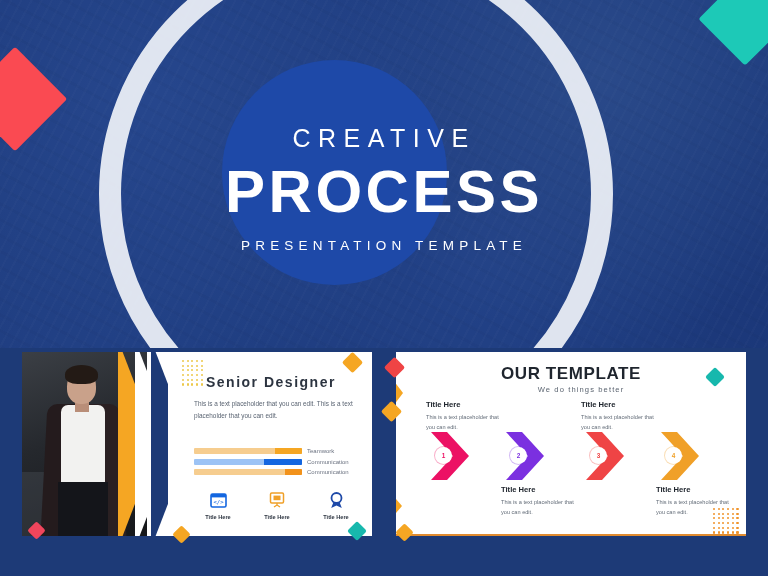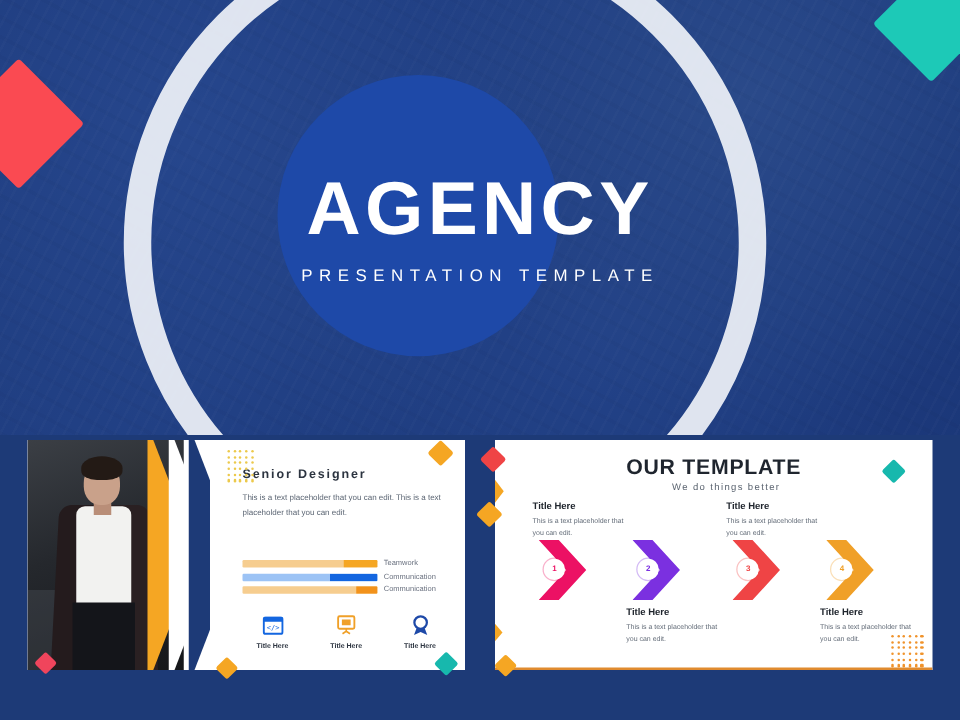"CREATIVE" div.t-creative { html: none -> <div>CREATIVE</div> }
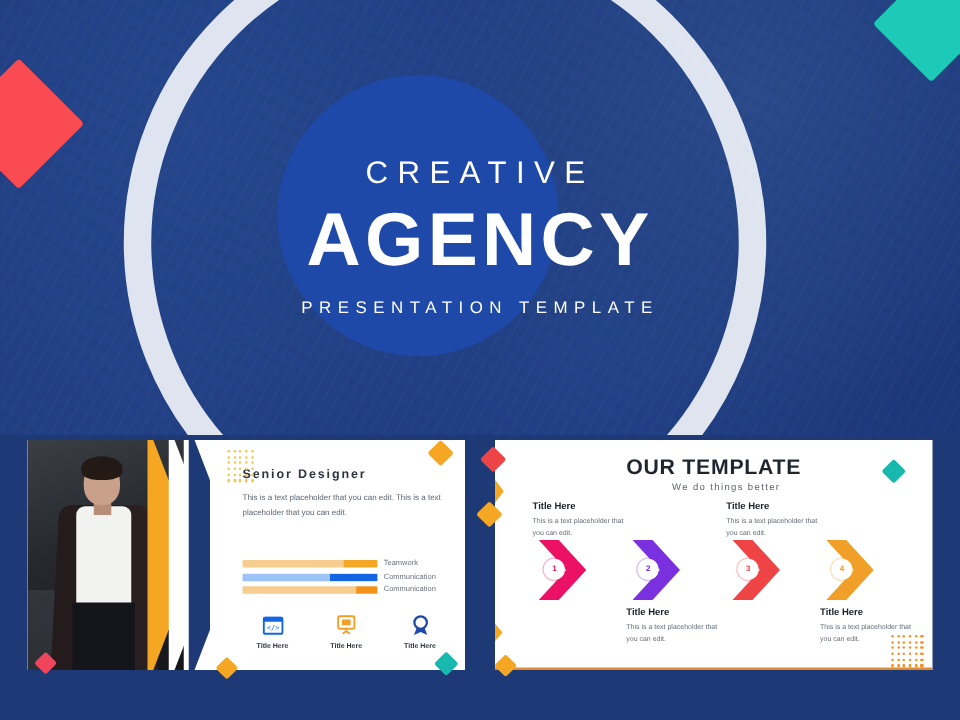"AGENCY" div.t-agency { text: AGENCY -> PROCESS }
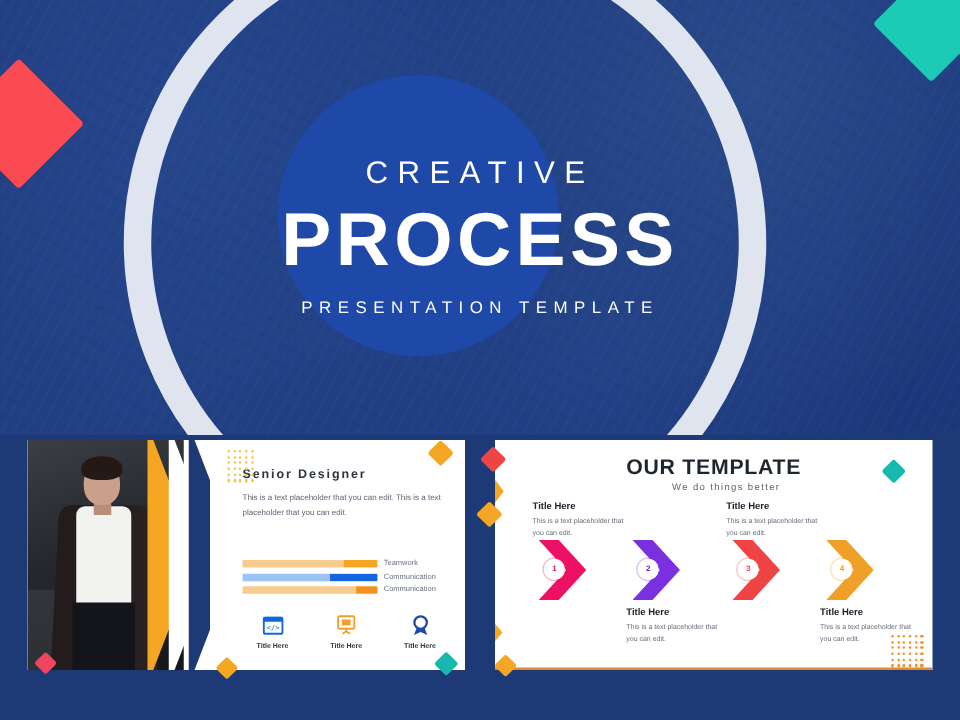"Senior Designer" .ls-role { font-size: 10px -> 14px; margin-left: none -> 12px }
